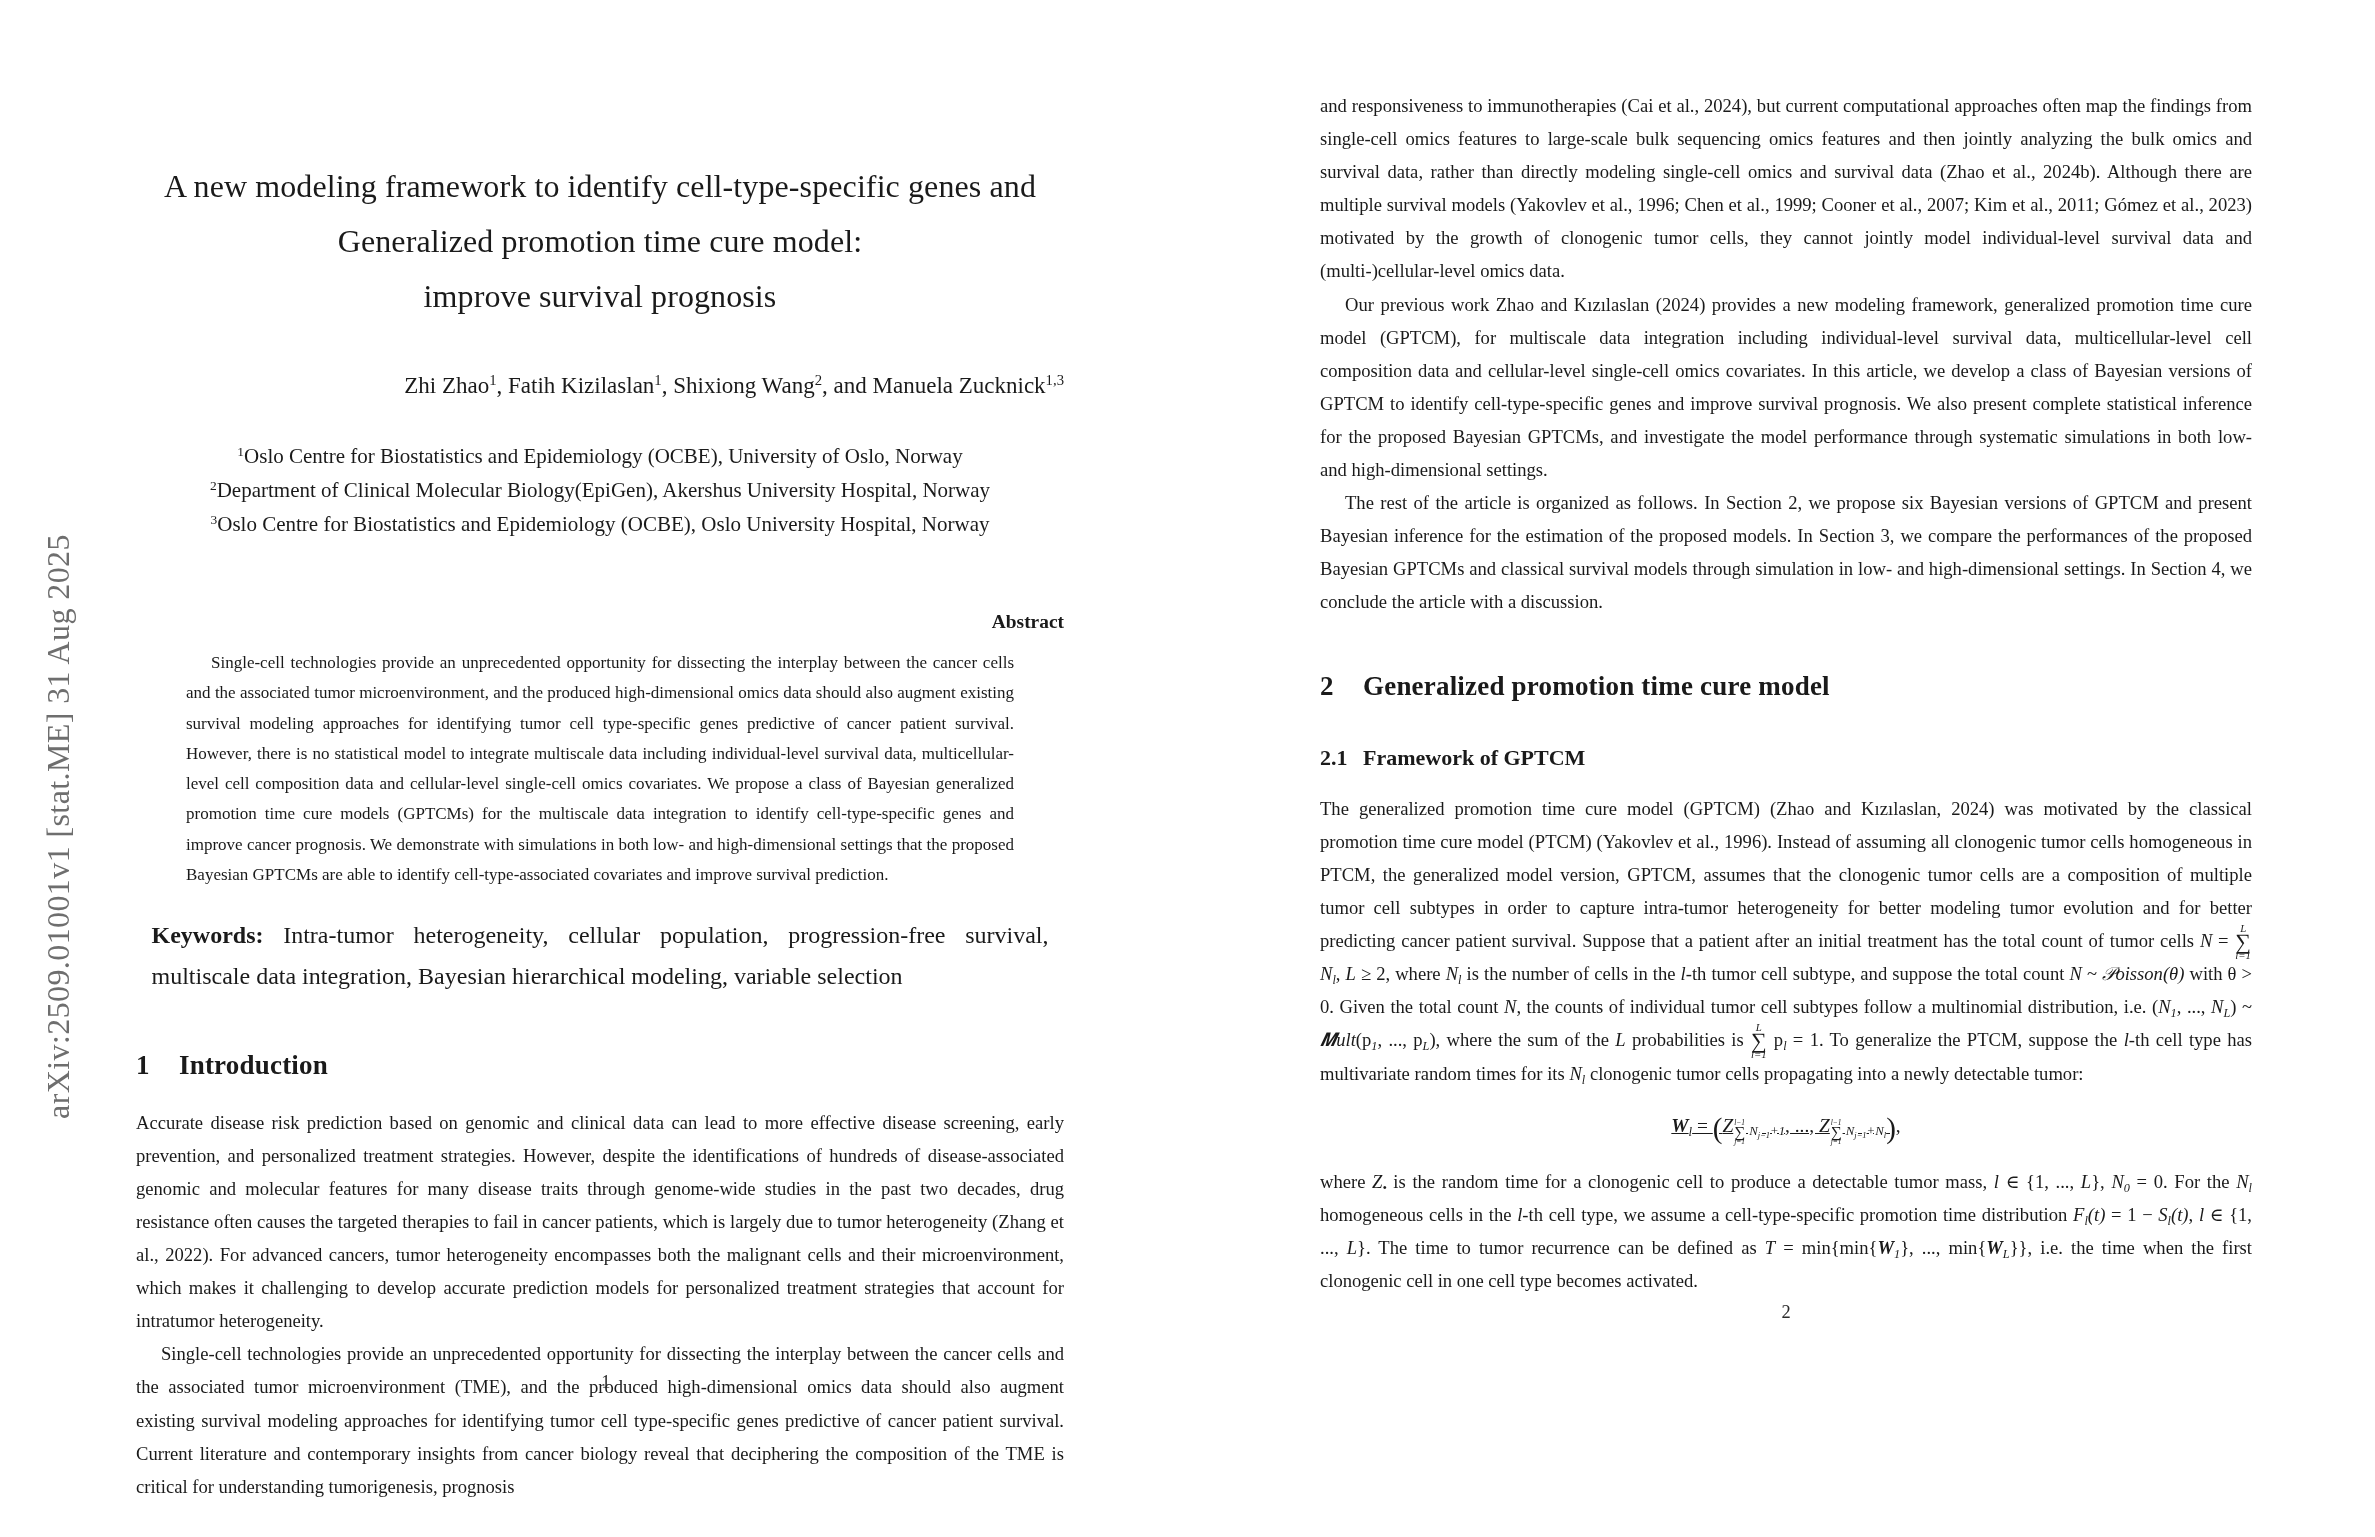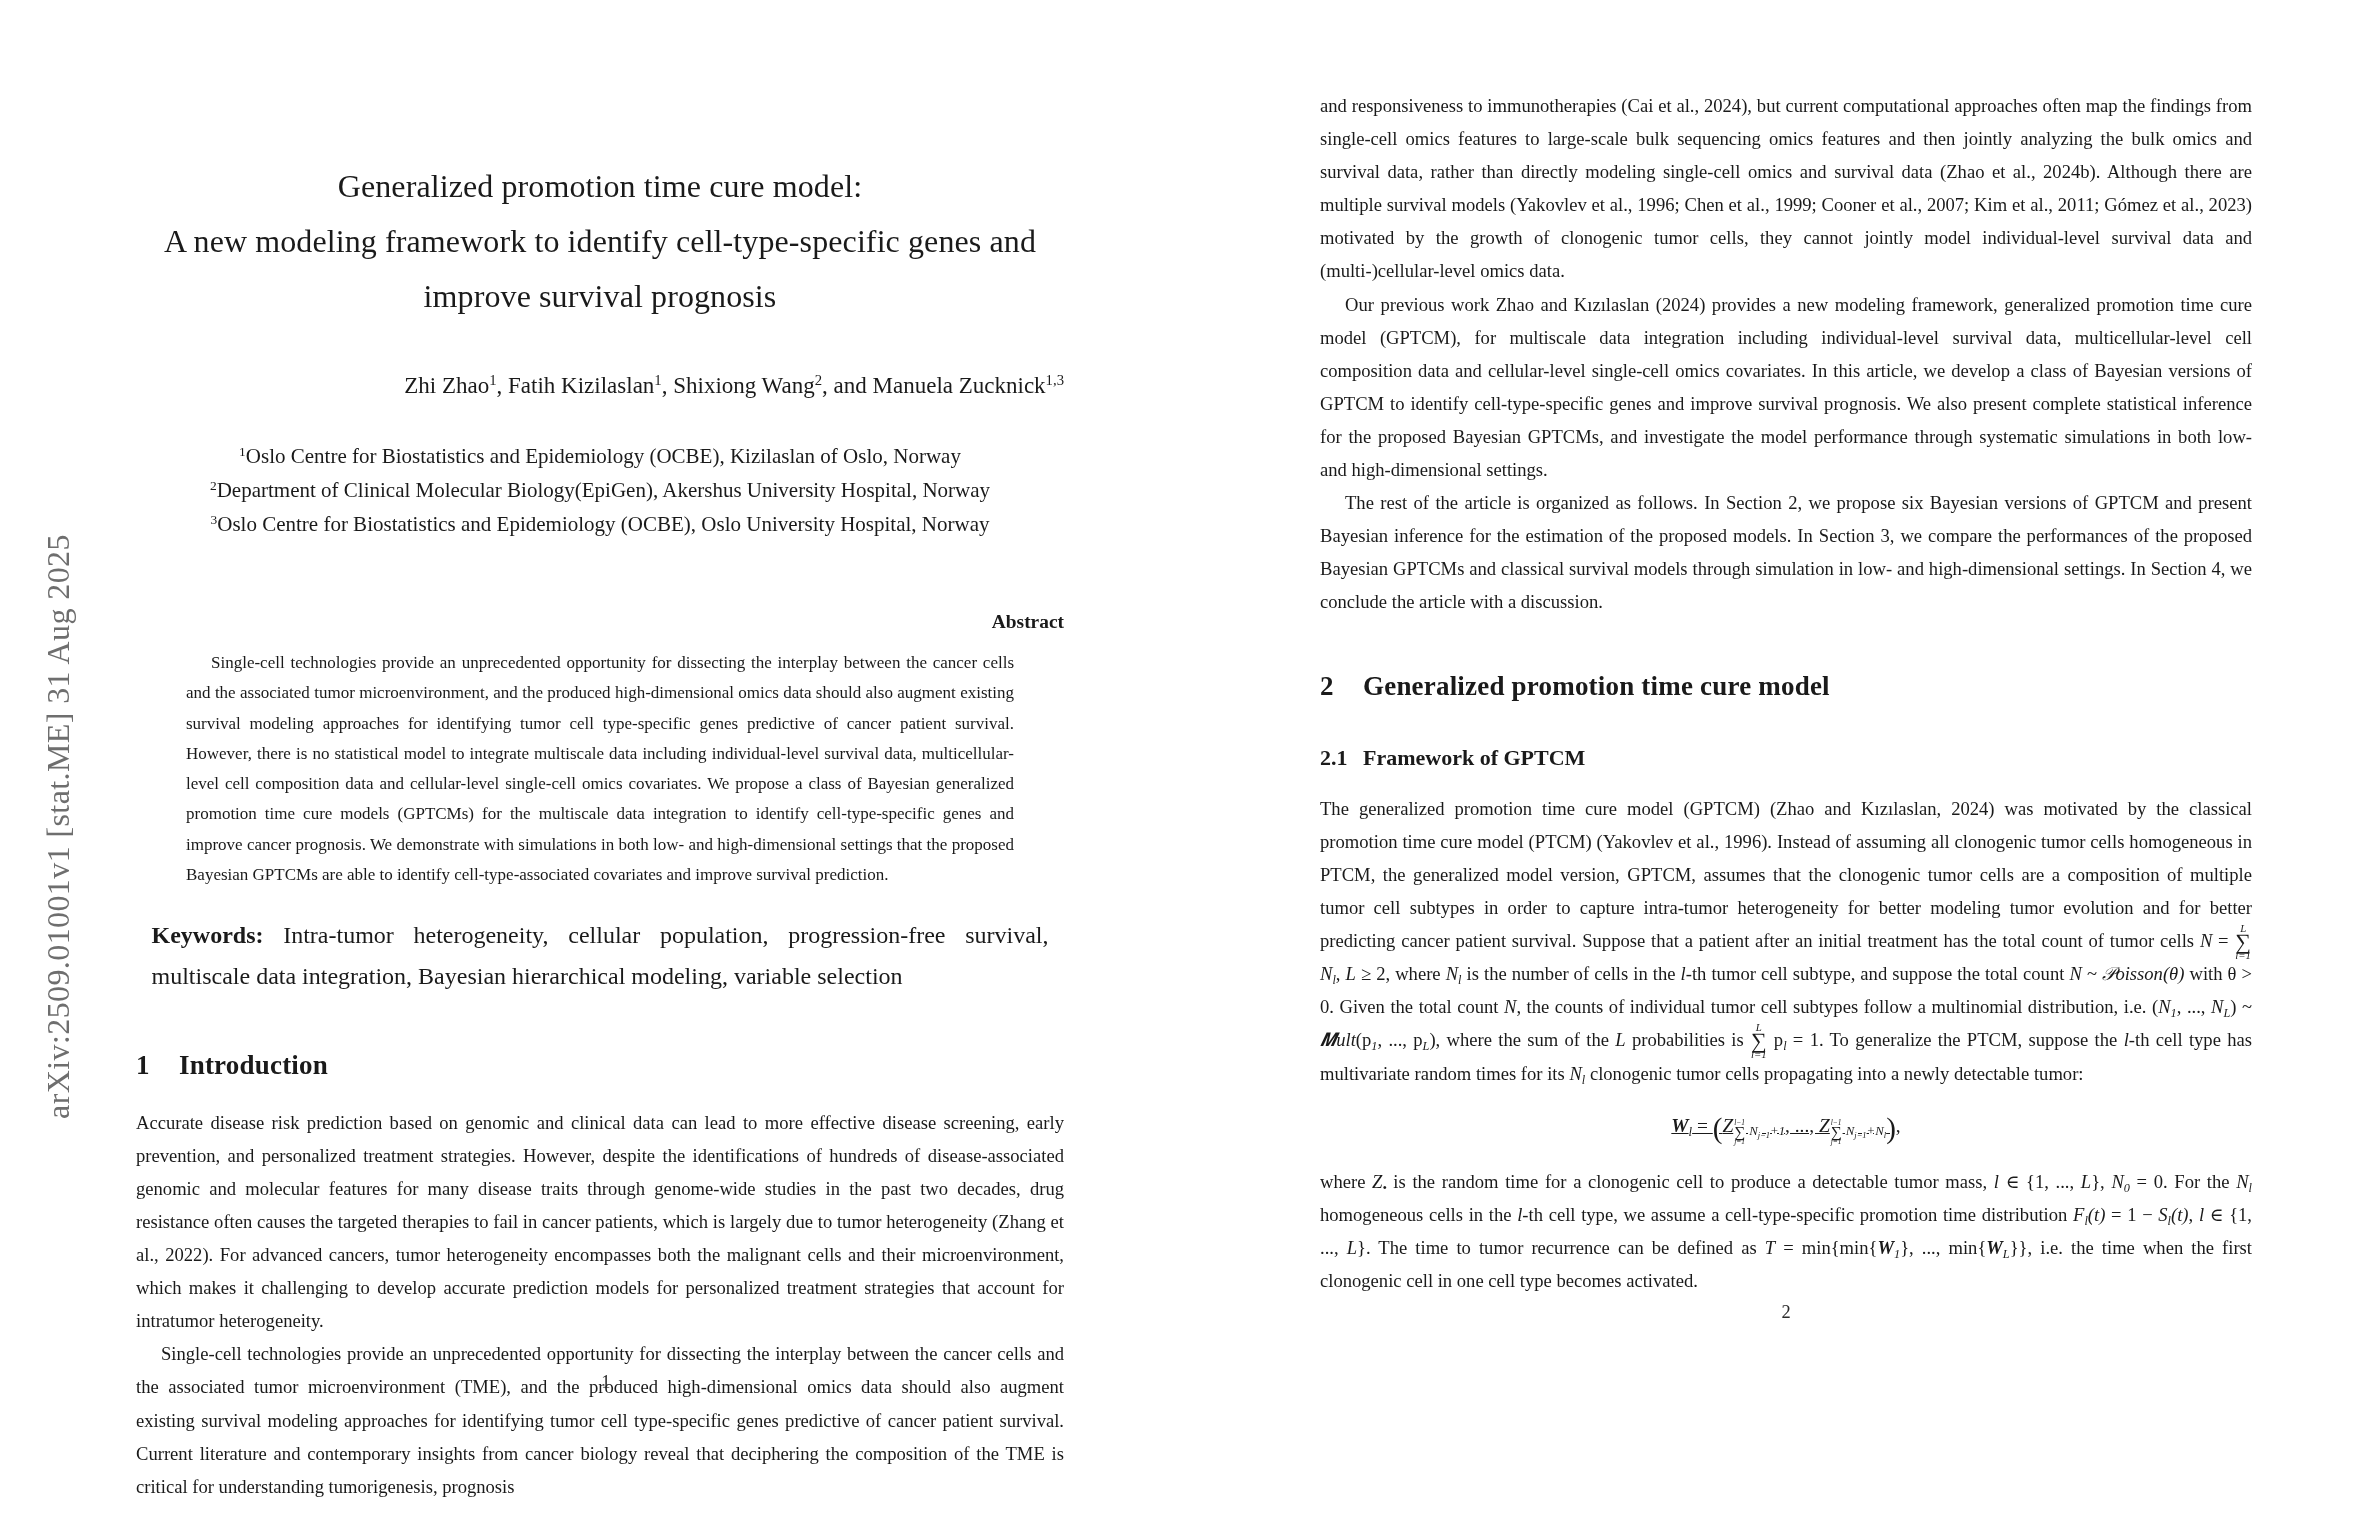"Generalized promotion time cure model:" span.tline { order: before "A new modeling framework to" -> after "A new modeling framework to" }
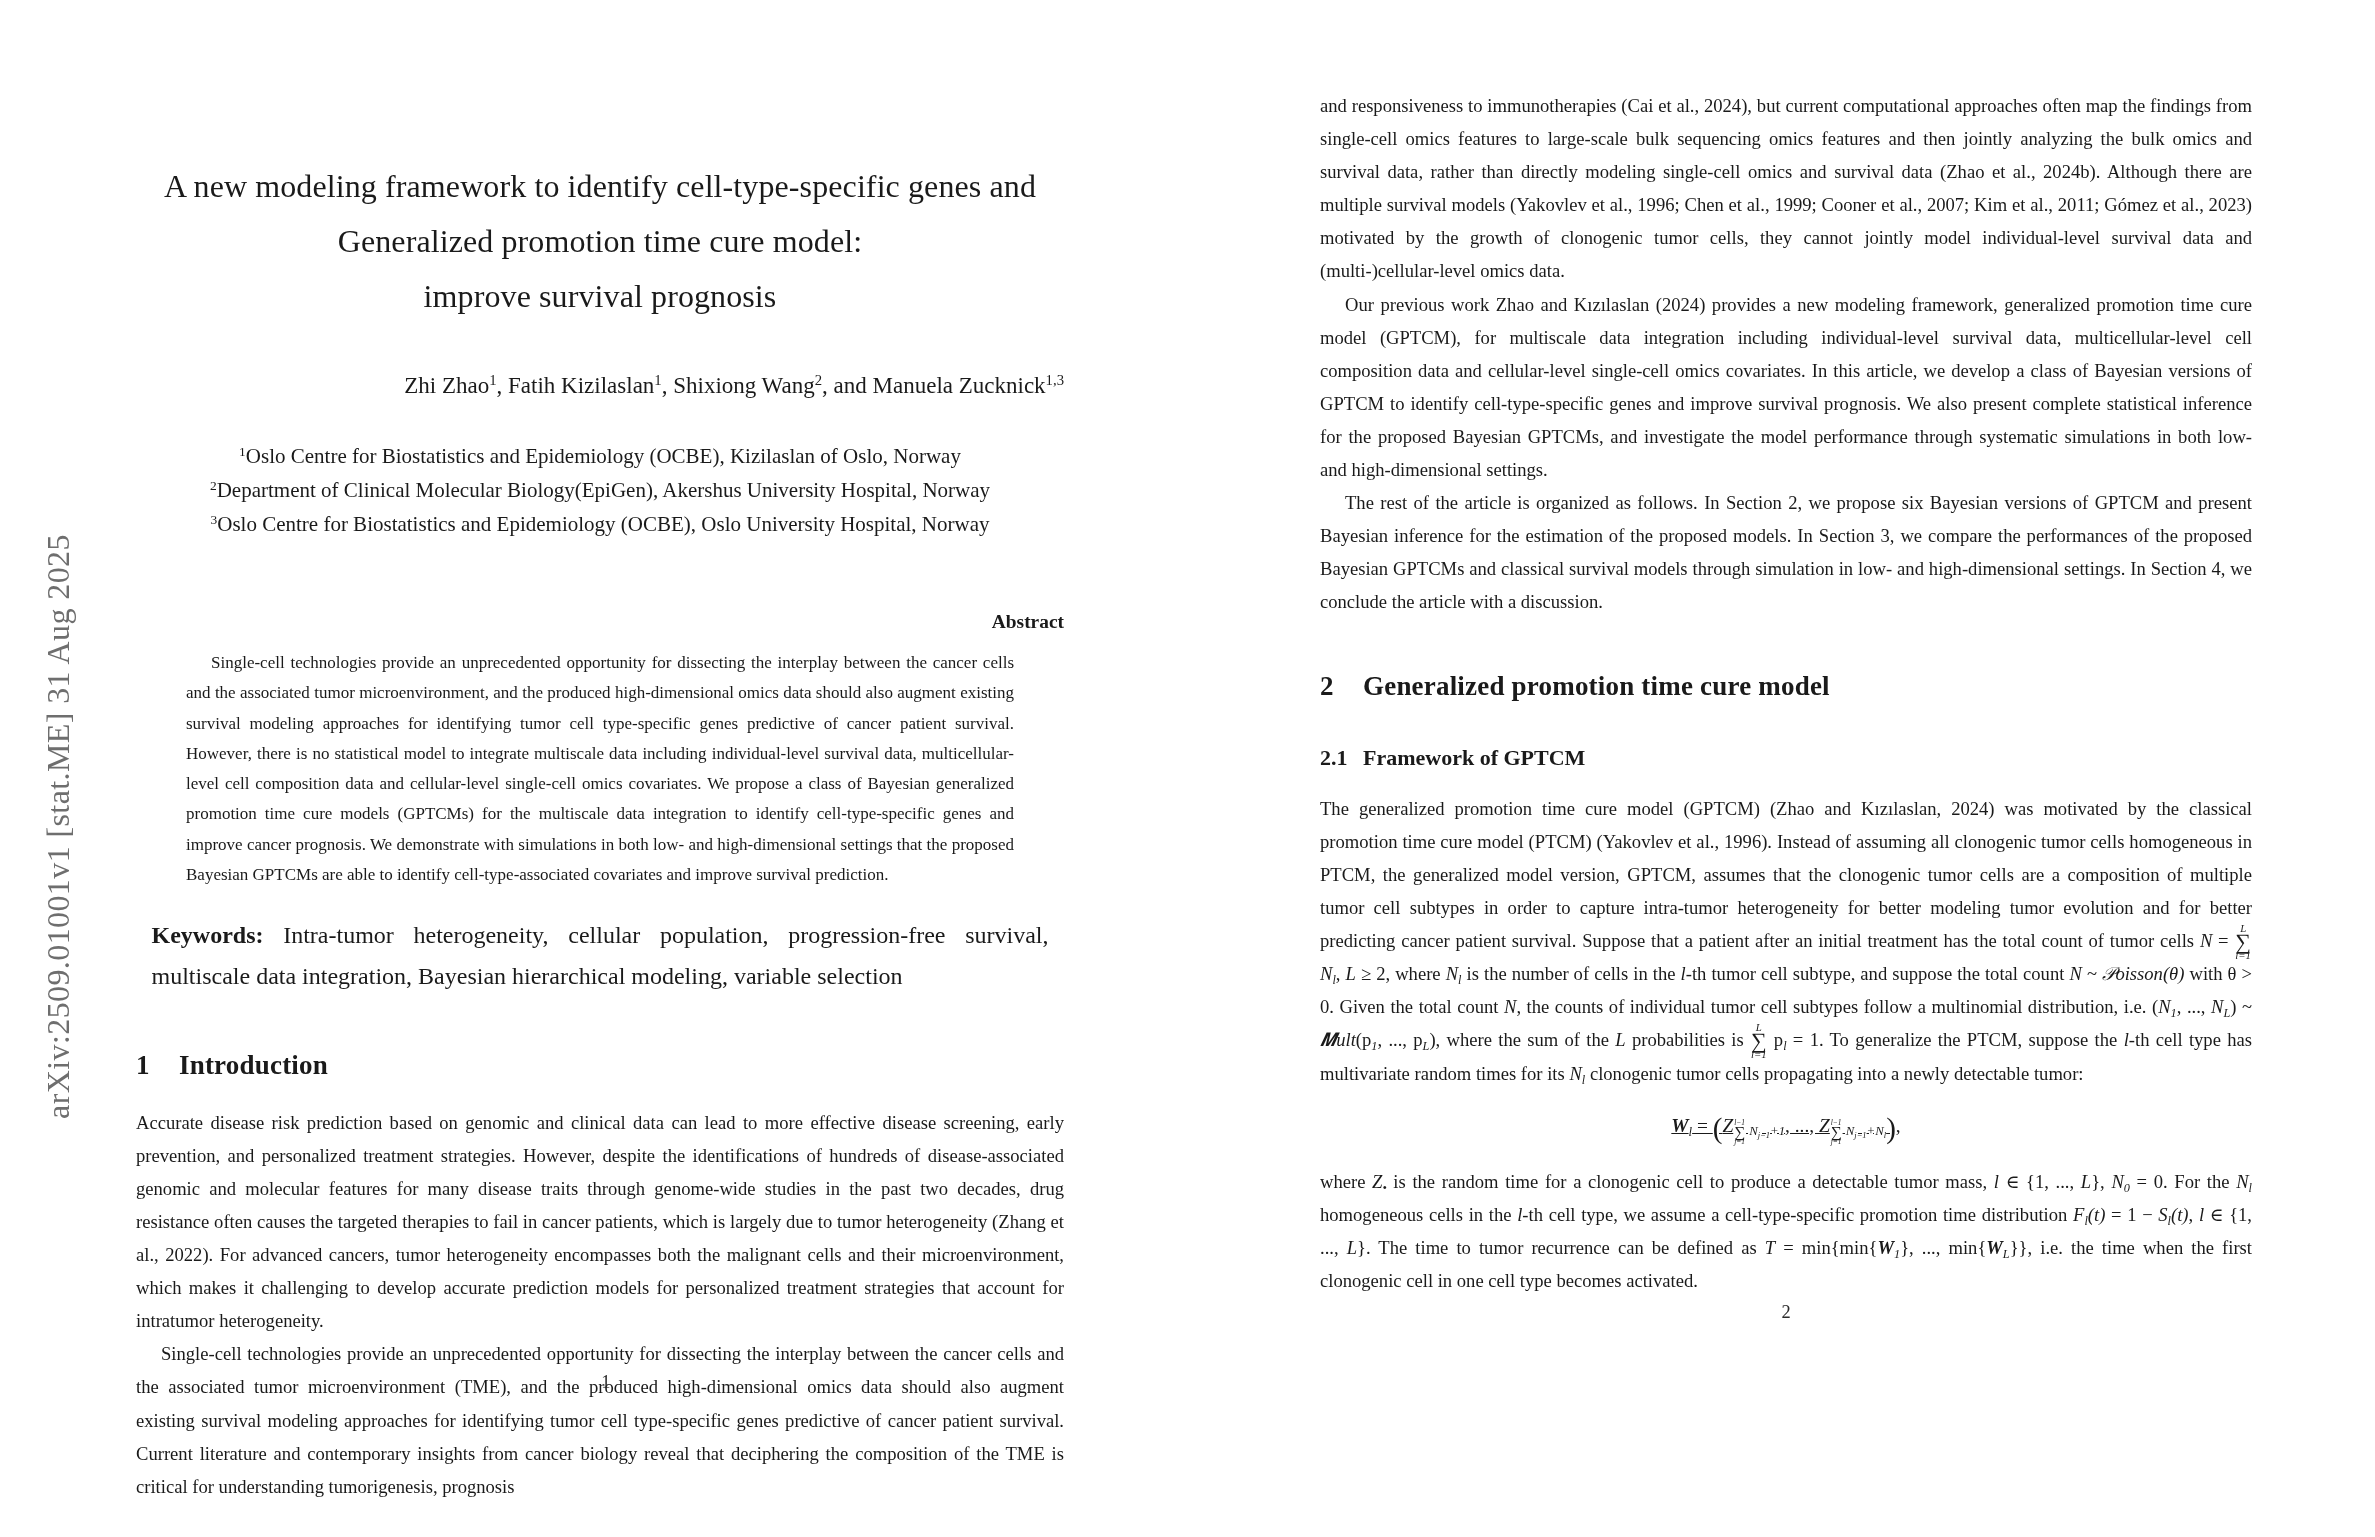"Oslo Centre for Biostatistics and Epidemiology (OCBE)," span { text: Kizilaslan -> University }
